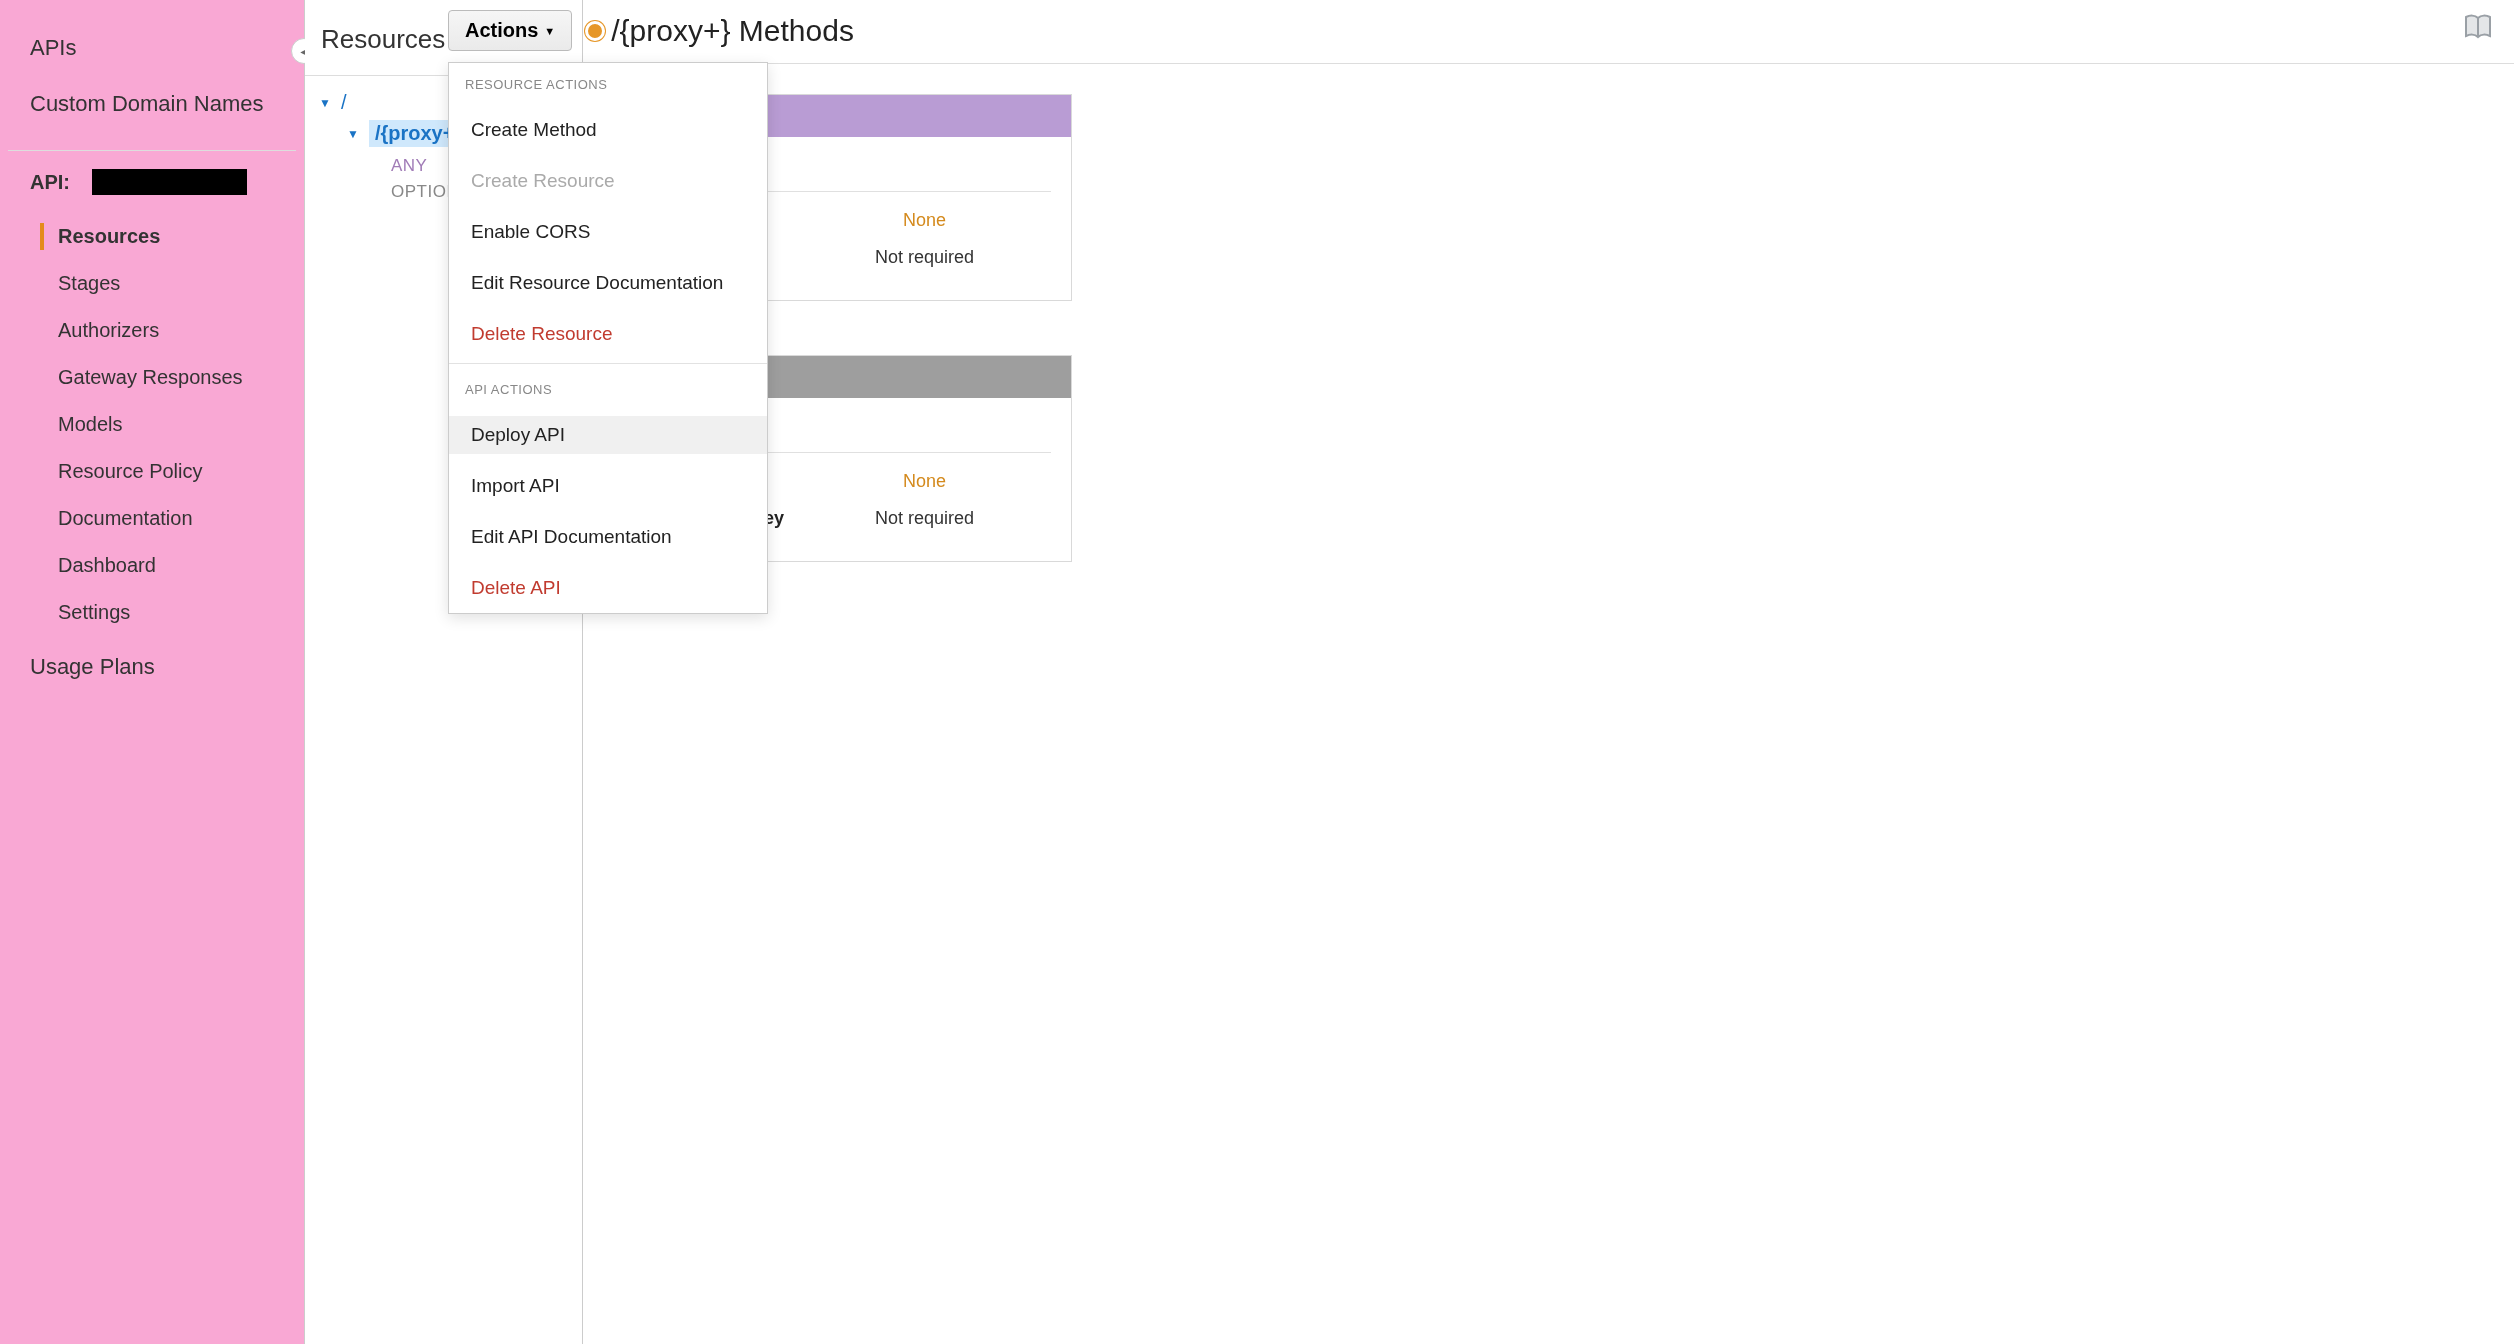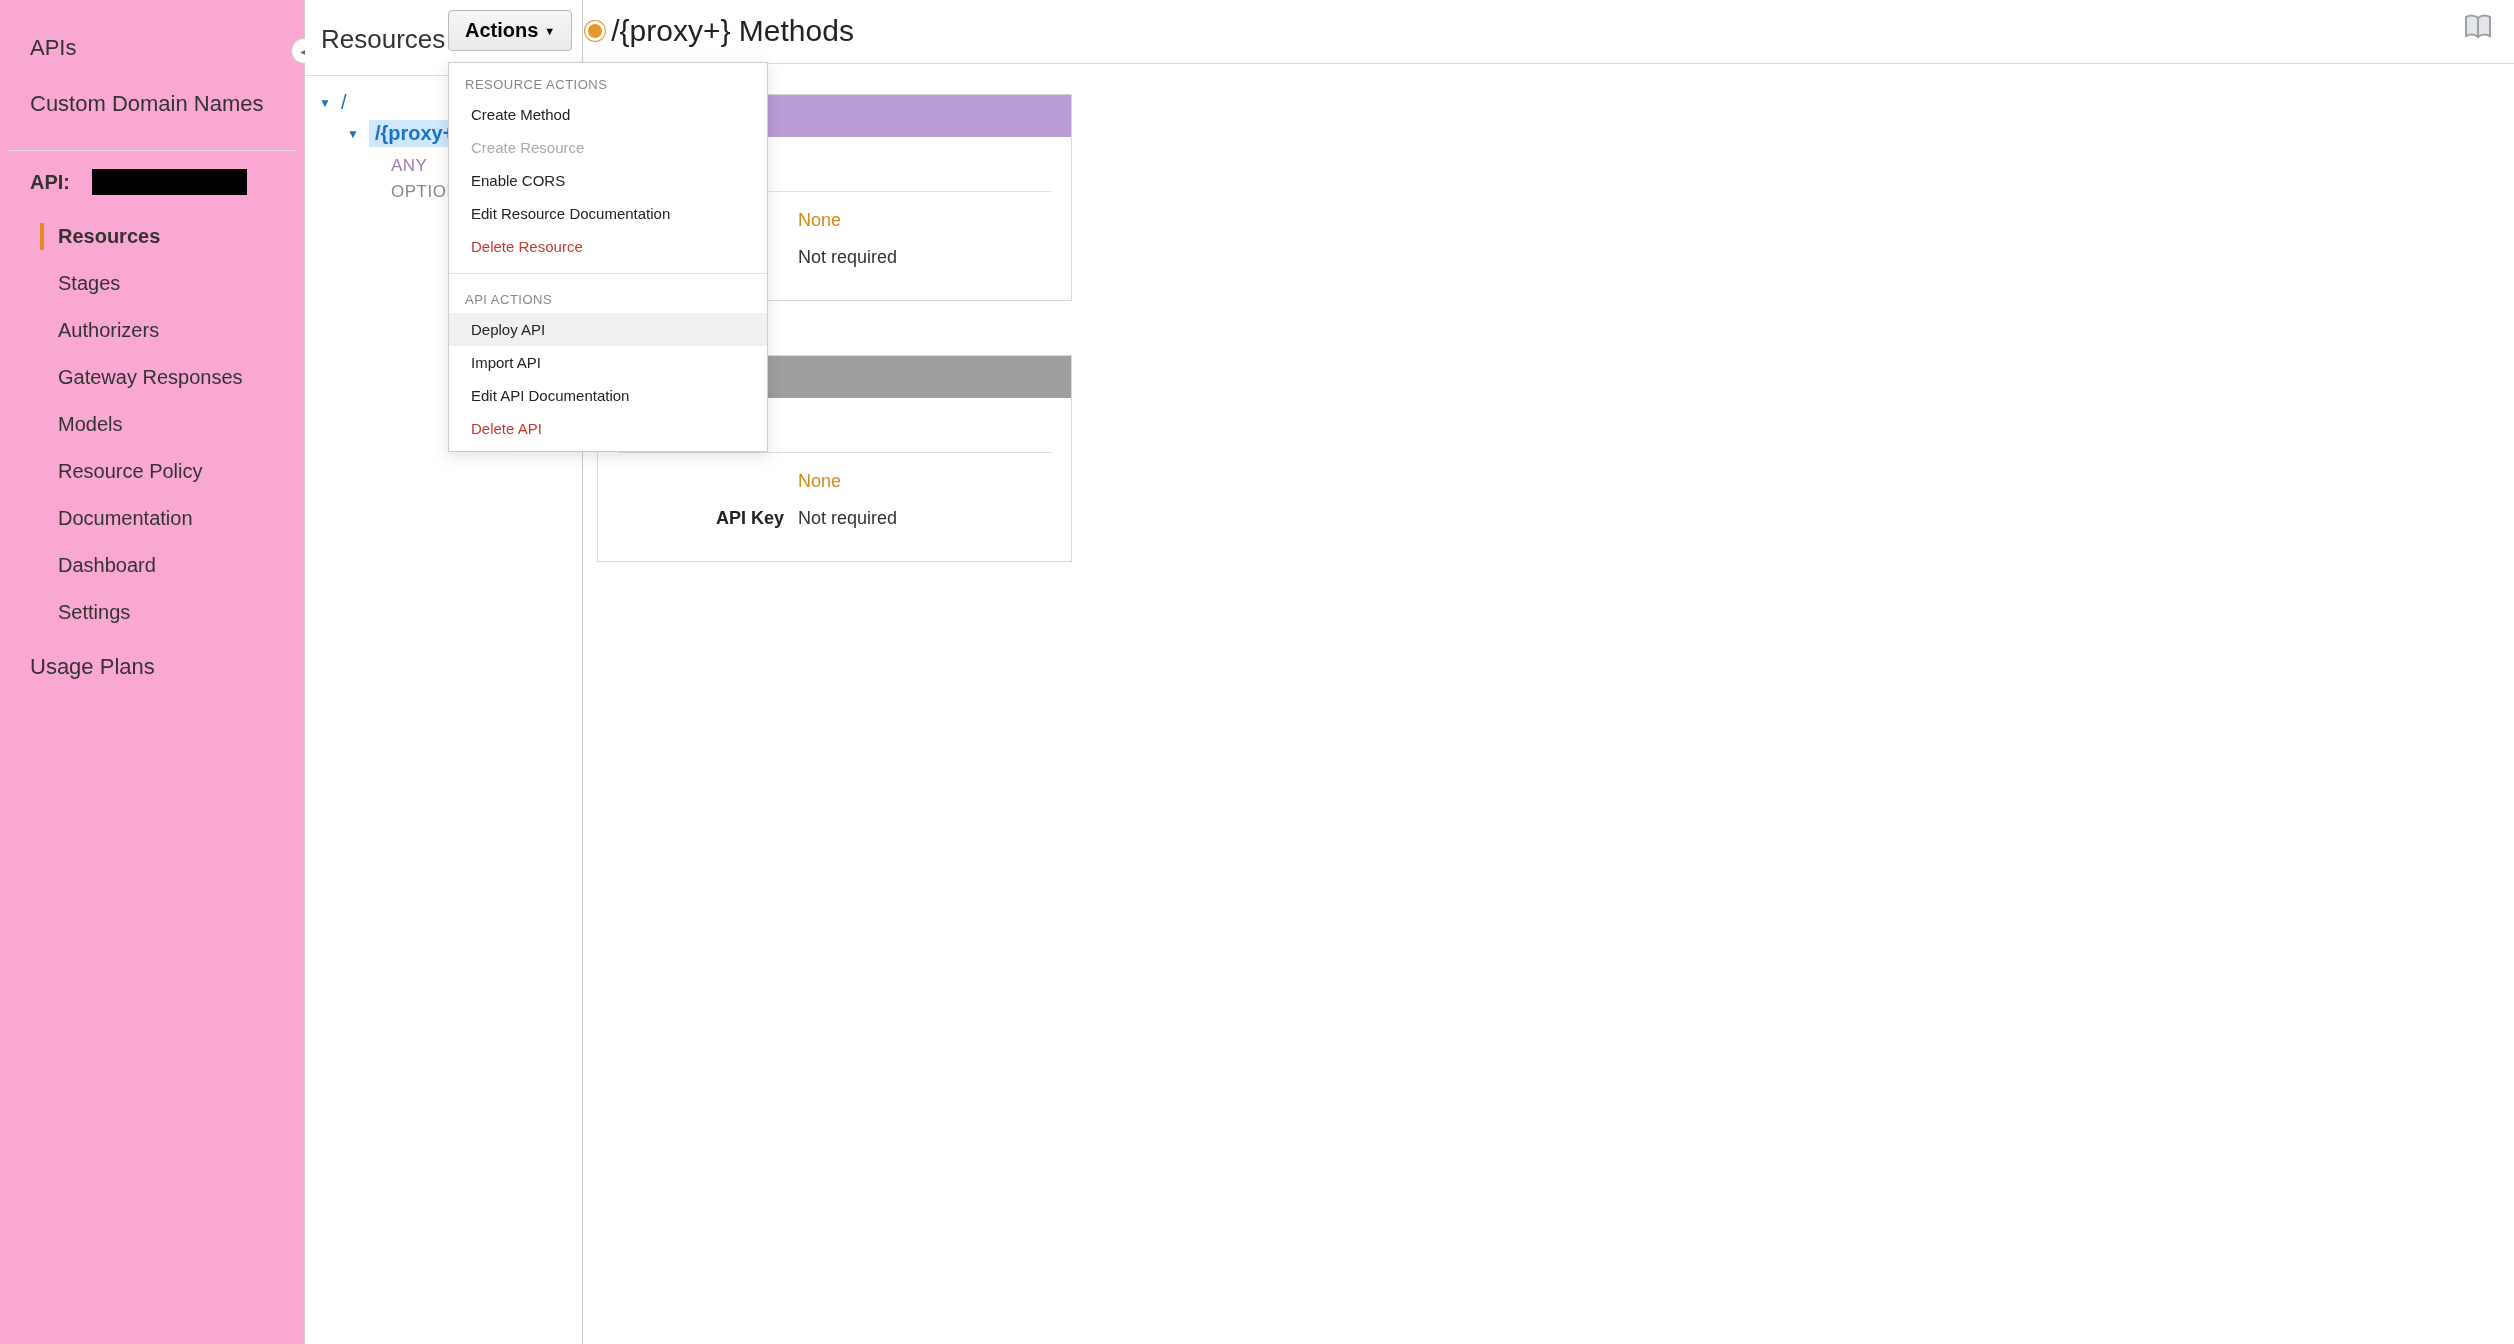"Create Method" .dropdown .item { font-size: 15px -> 19px; margin-top: none -> 13px }
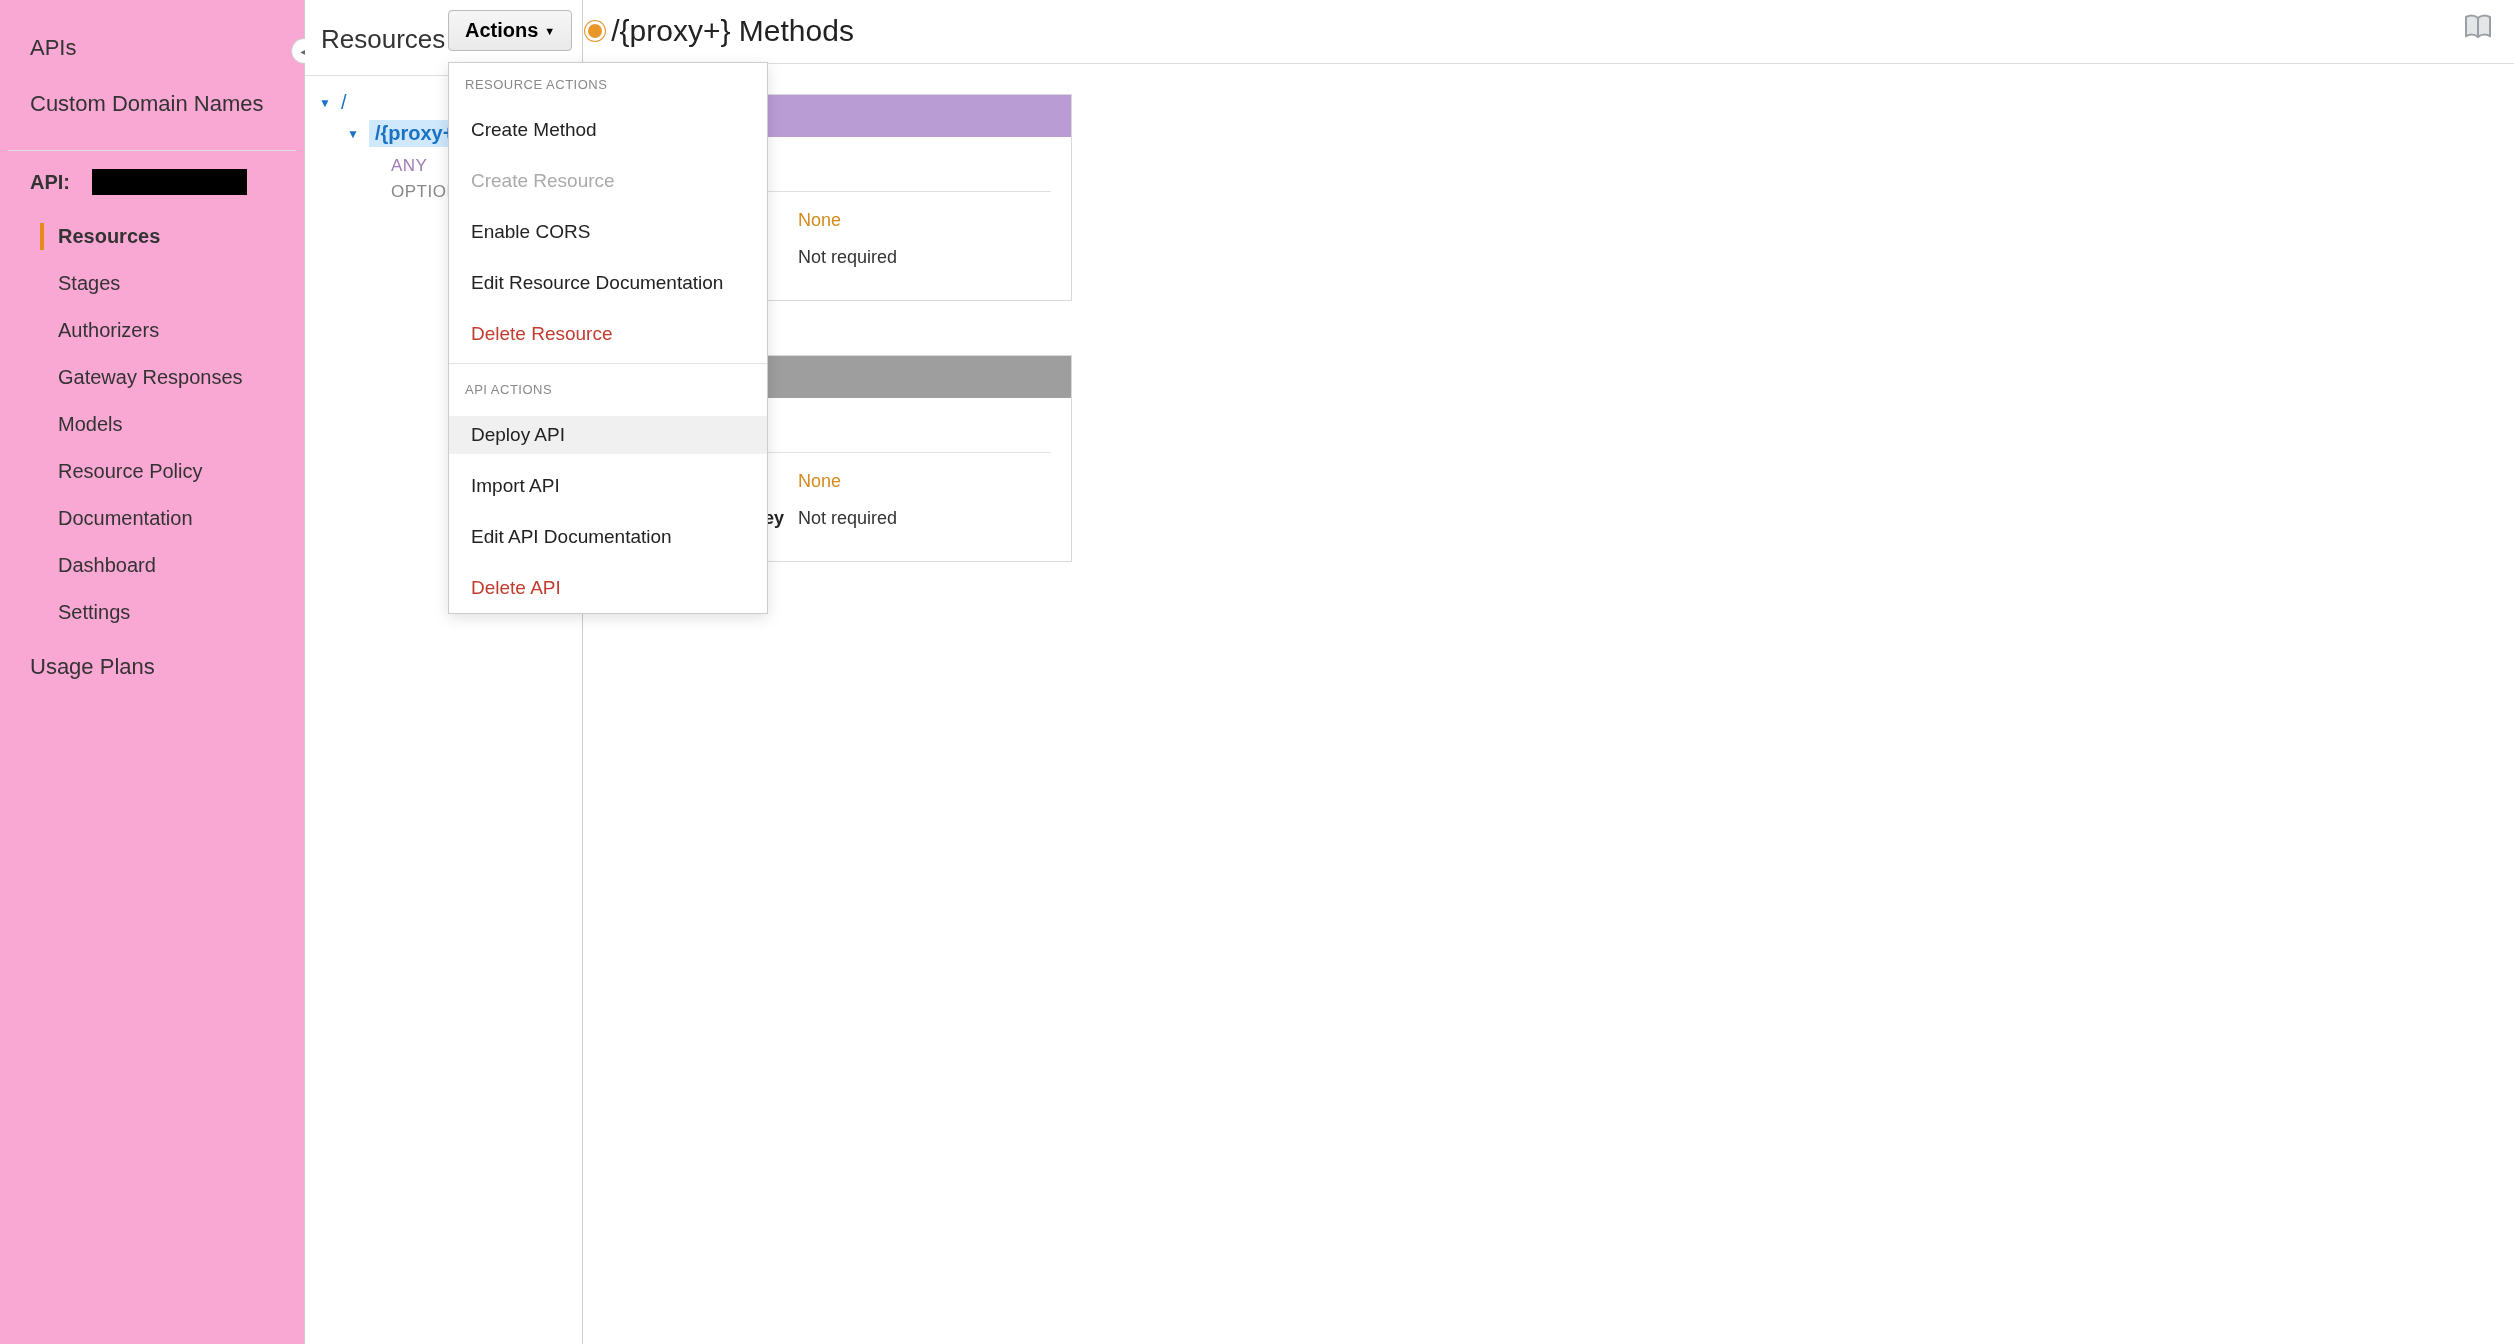"None" .card .kv .v { text-align: none -> center }
